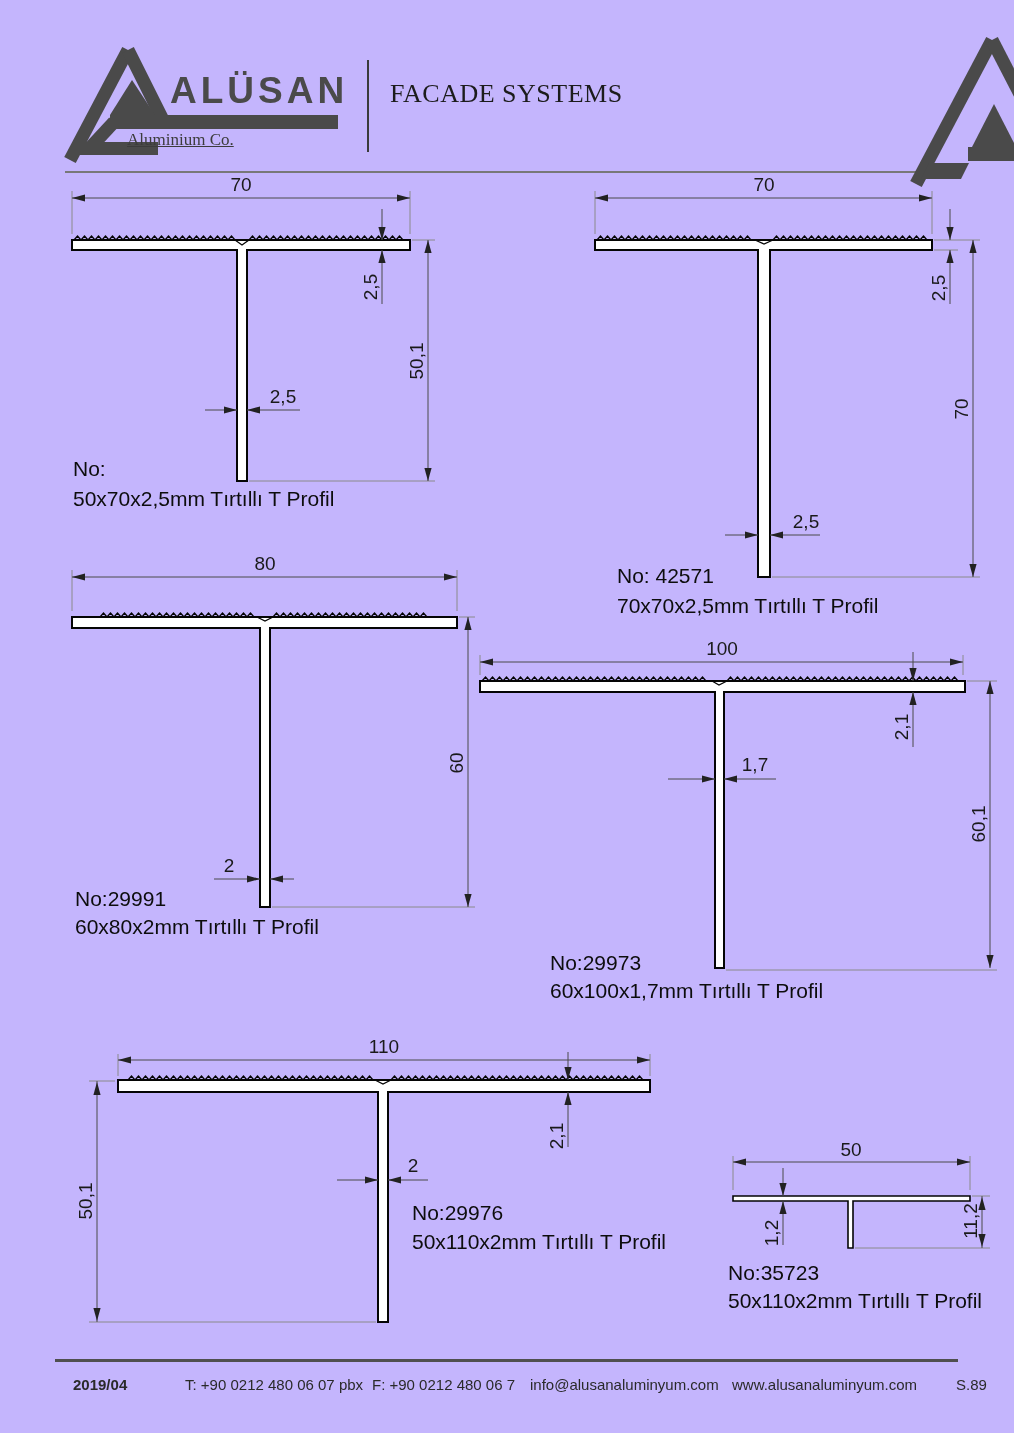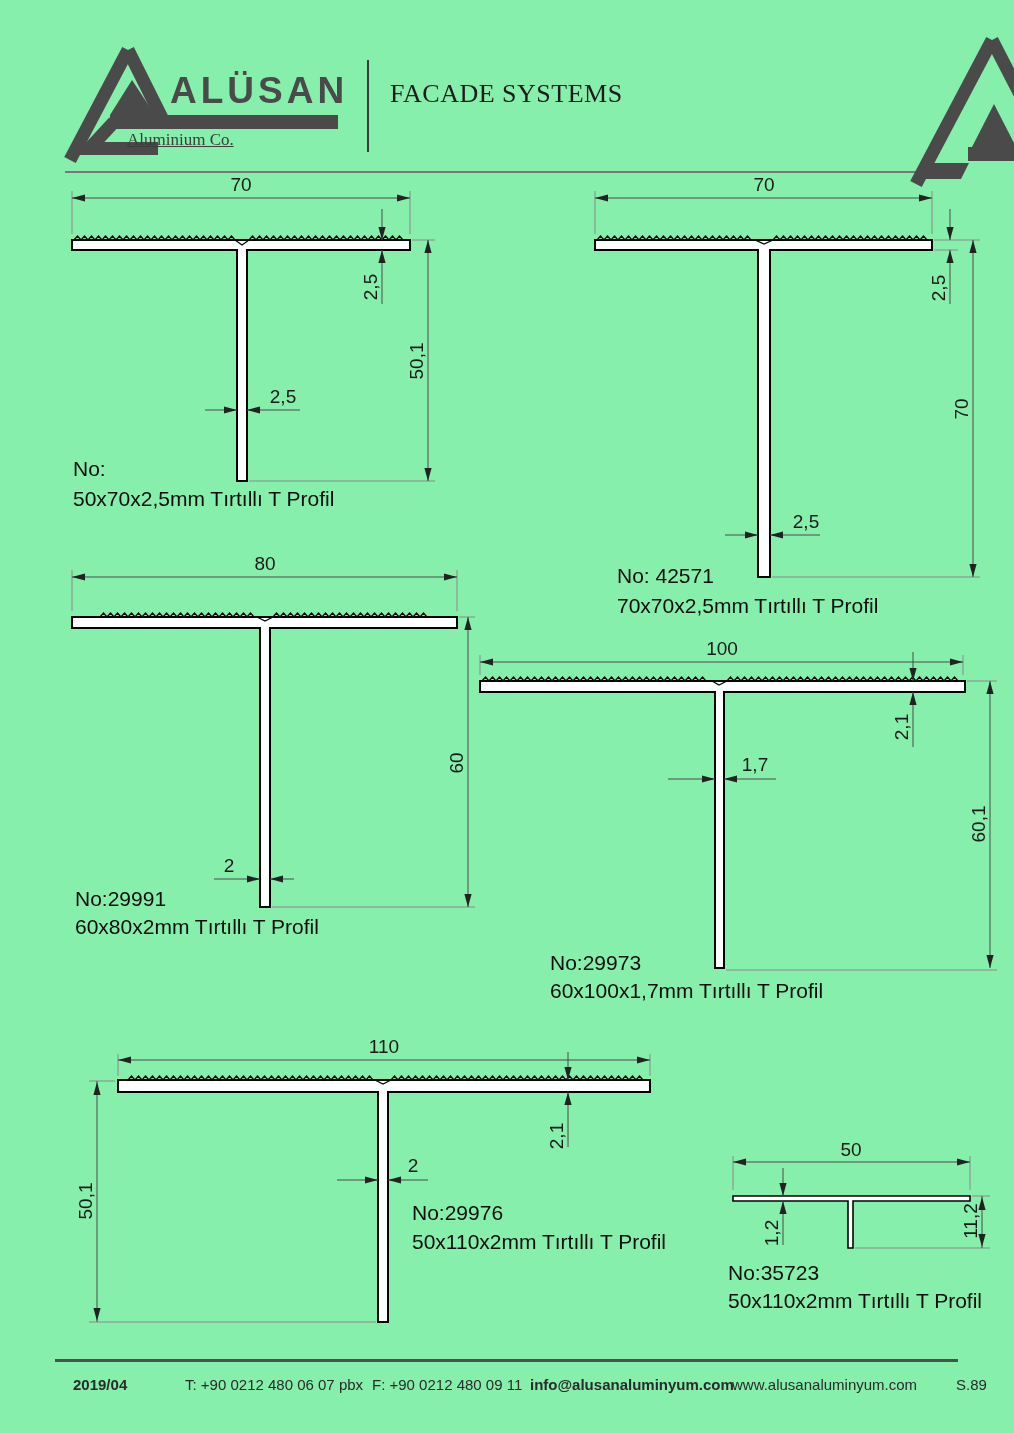"ALÜSAN" .page { background: #86efac -> #c4b5fd }
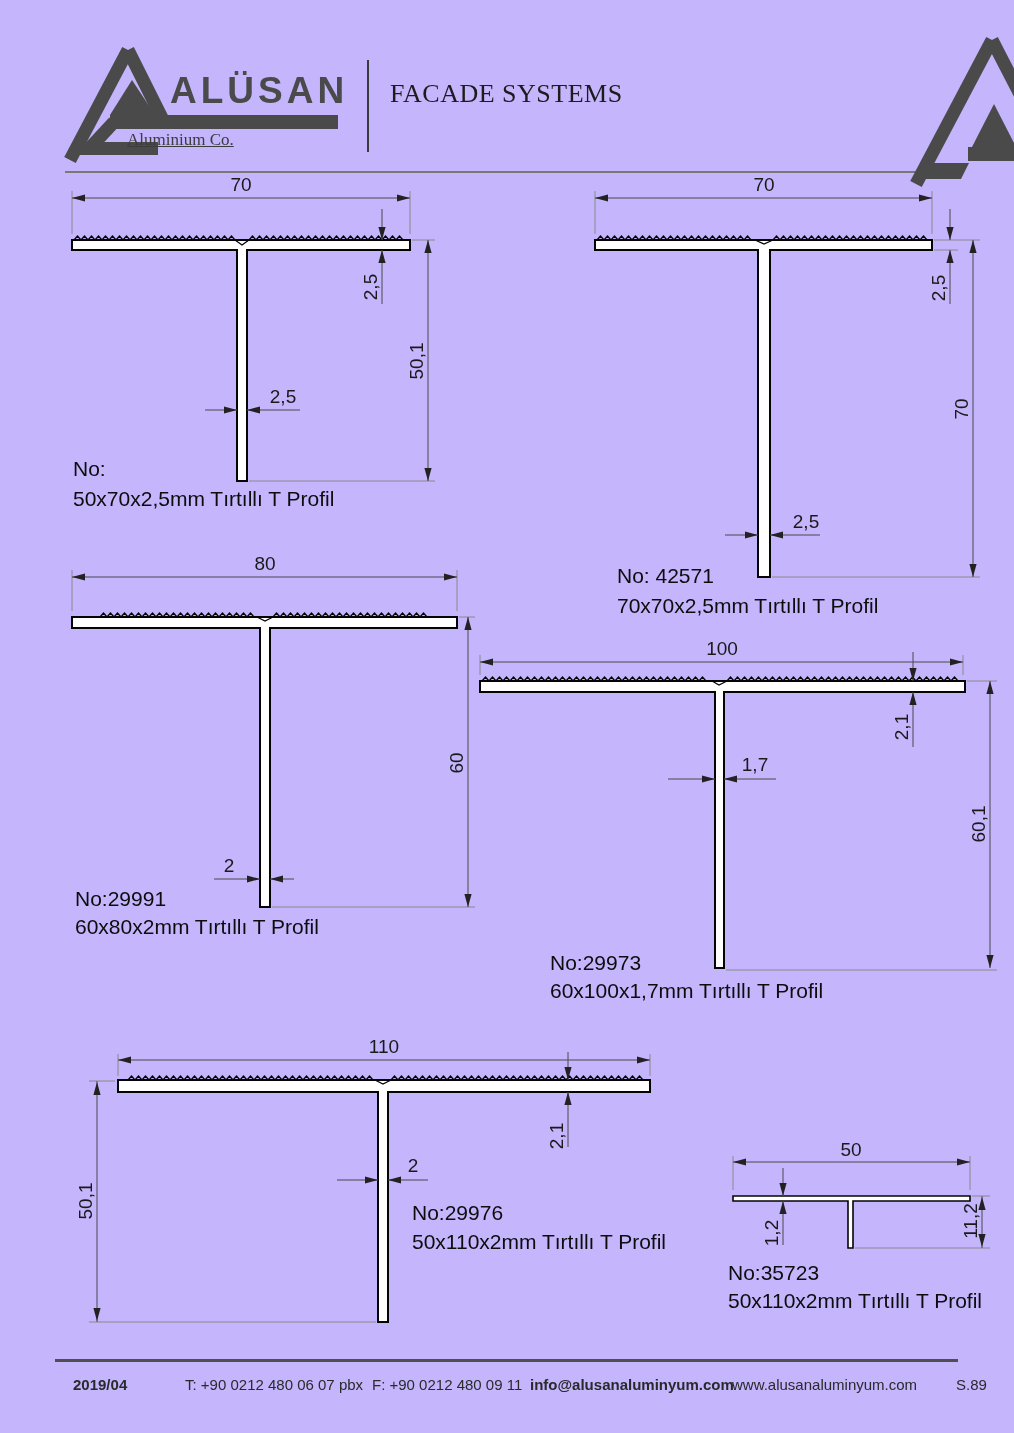"F: +90 0212 480 09" div.ftr { text: 09 11 -> 06 7 }
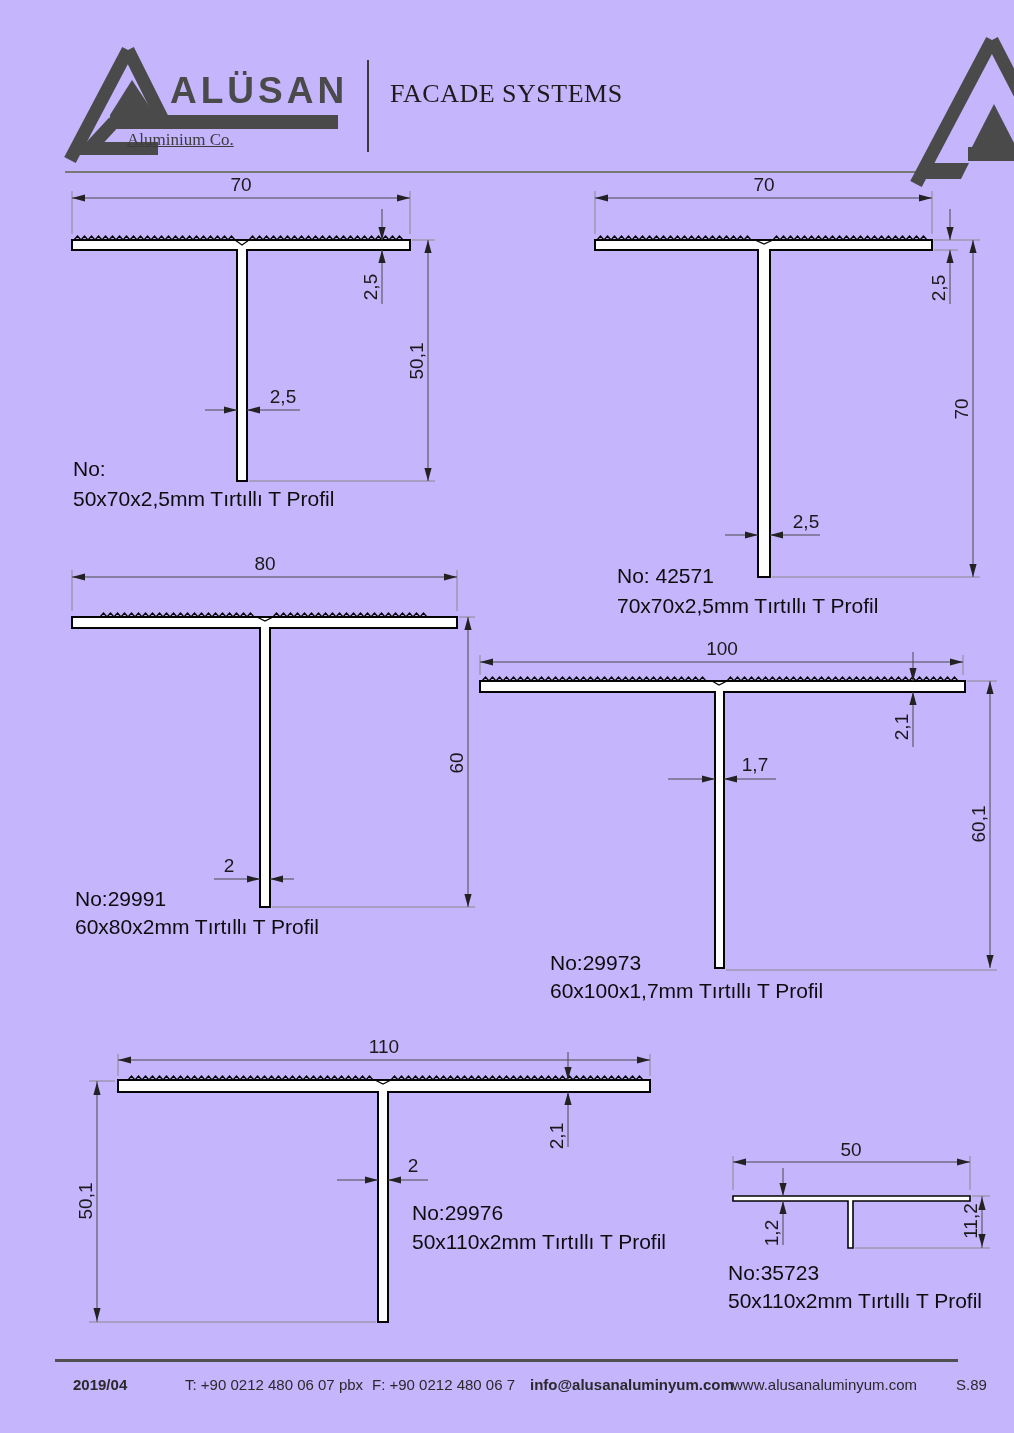"info@alusanaluminyum.com" div.ftr { font-weight: bold -> none }
